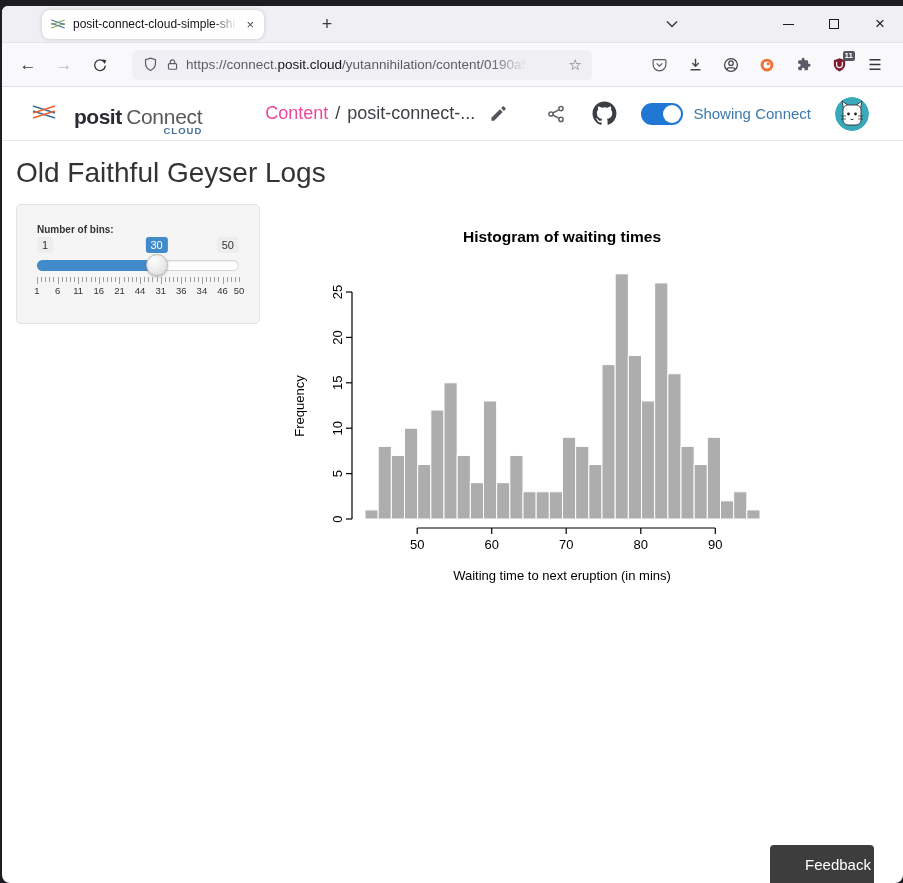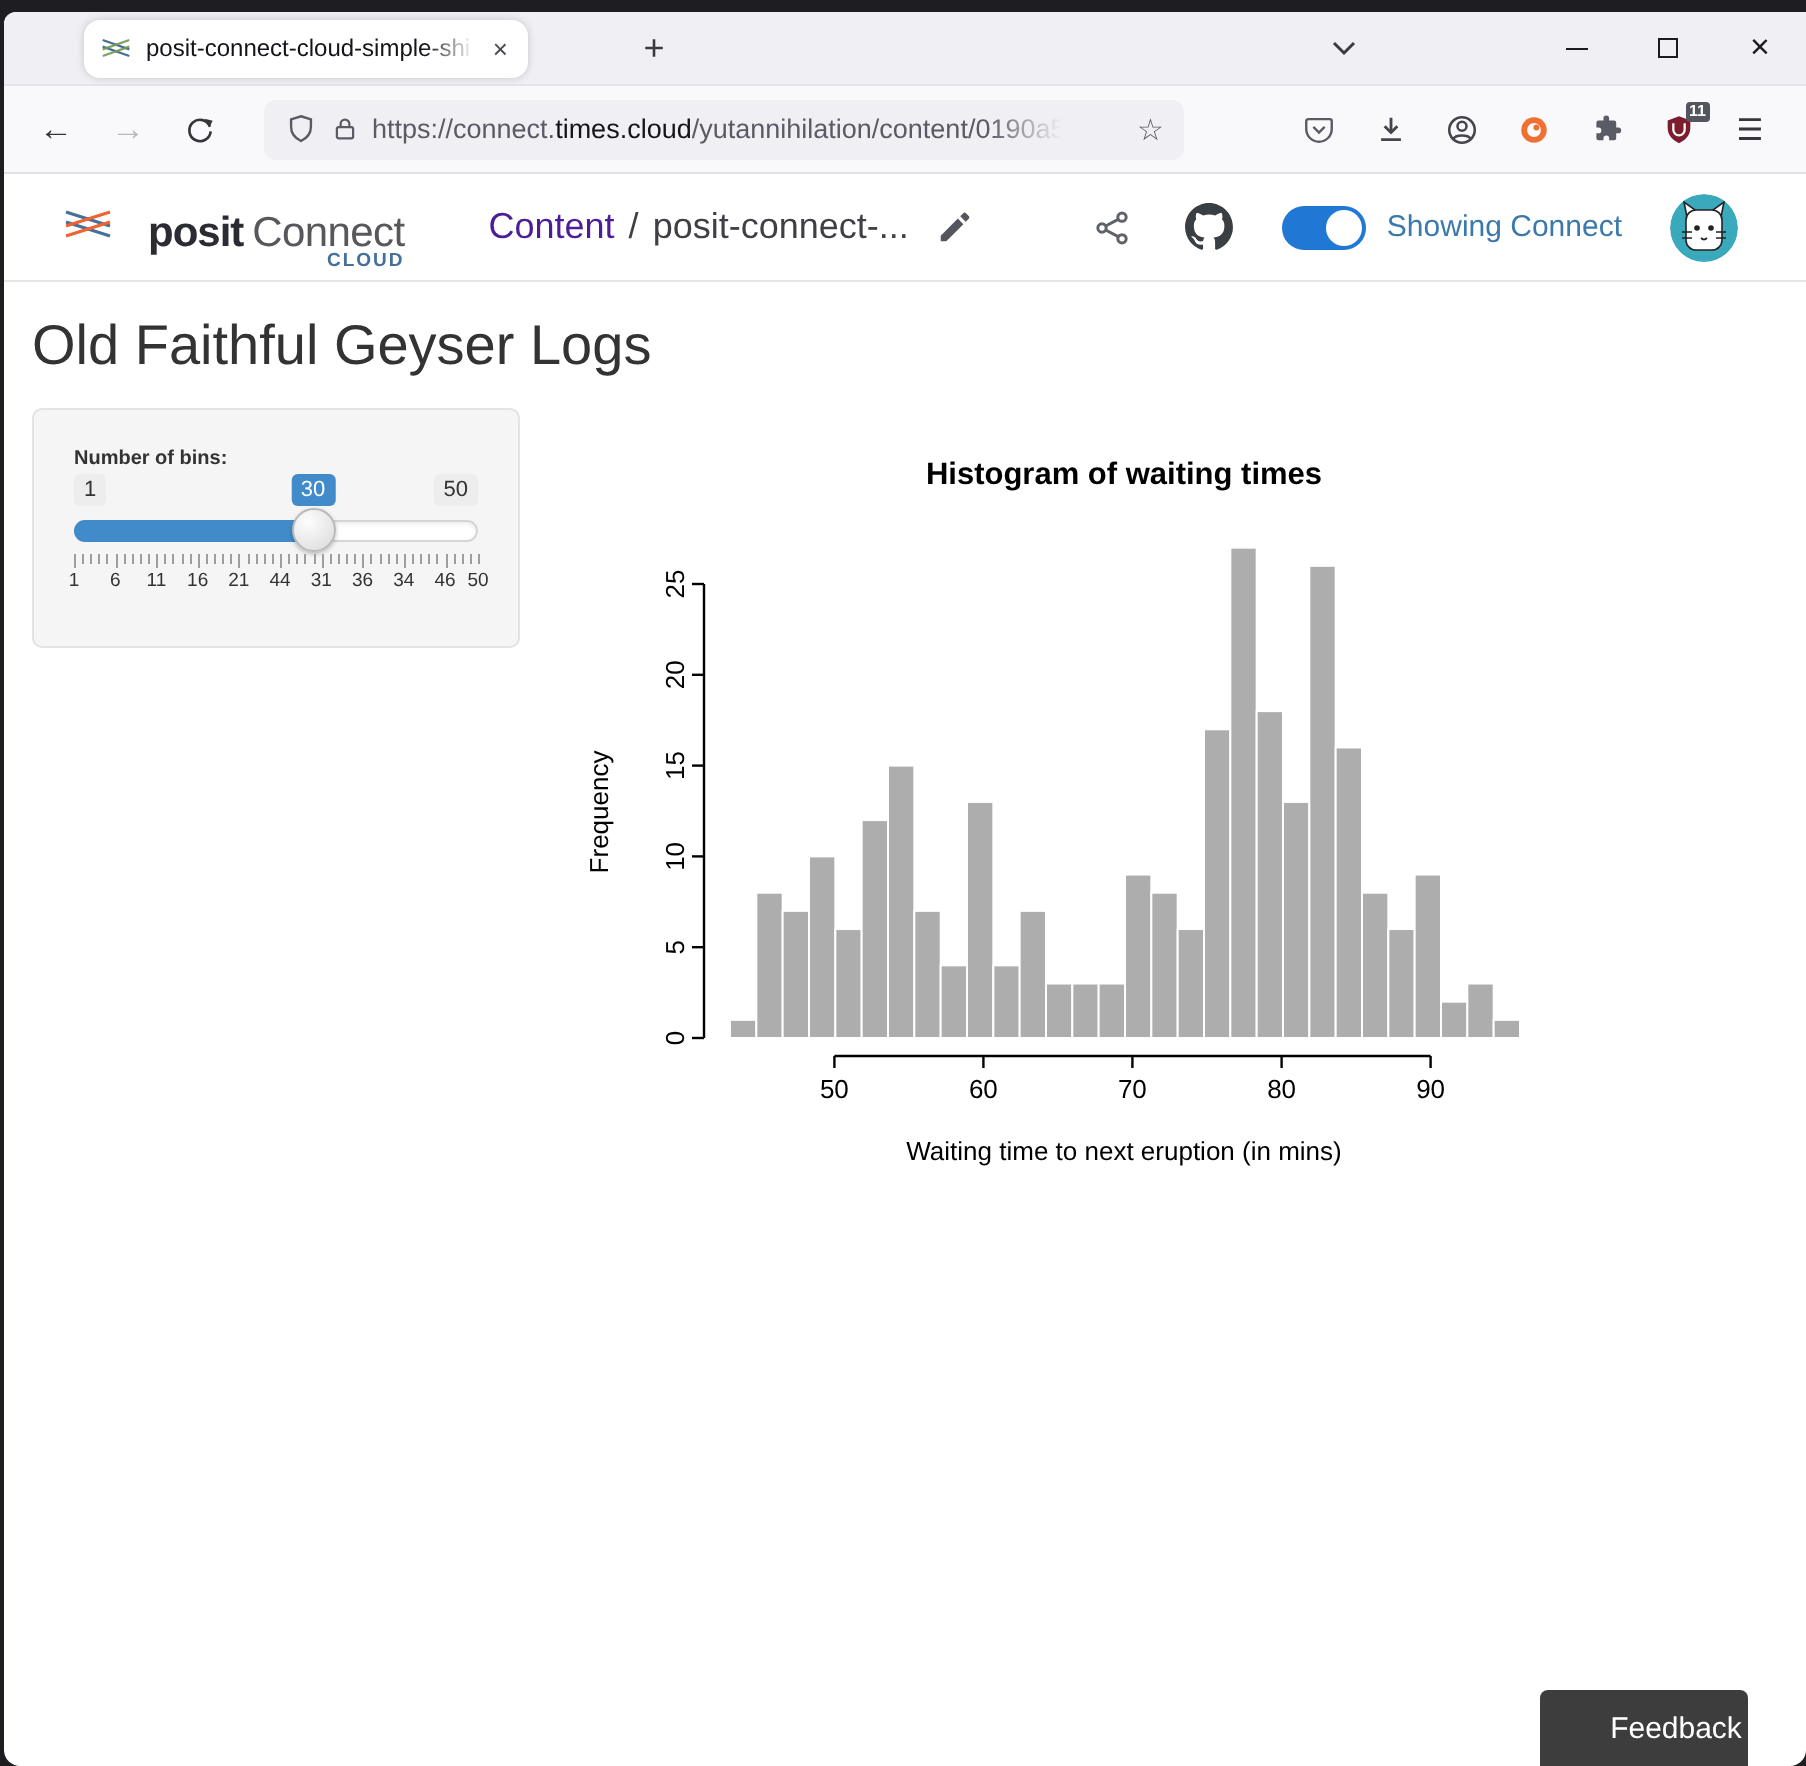"times.cloud" span.url-domain { text: times.cloud -> posit.cloud }
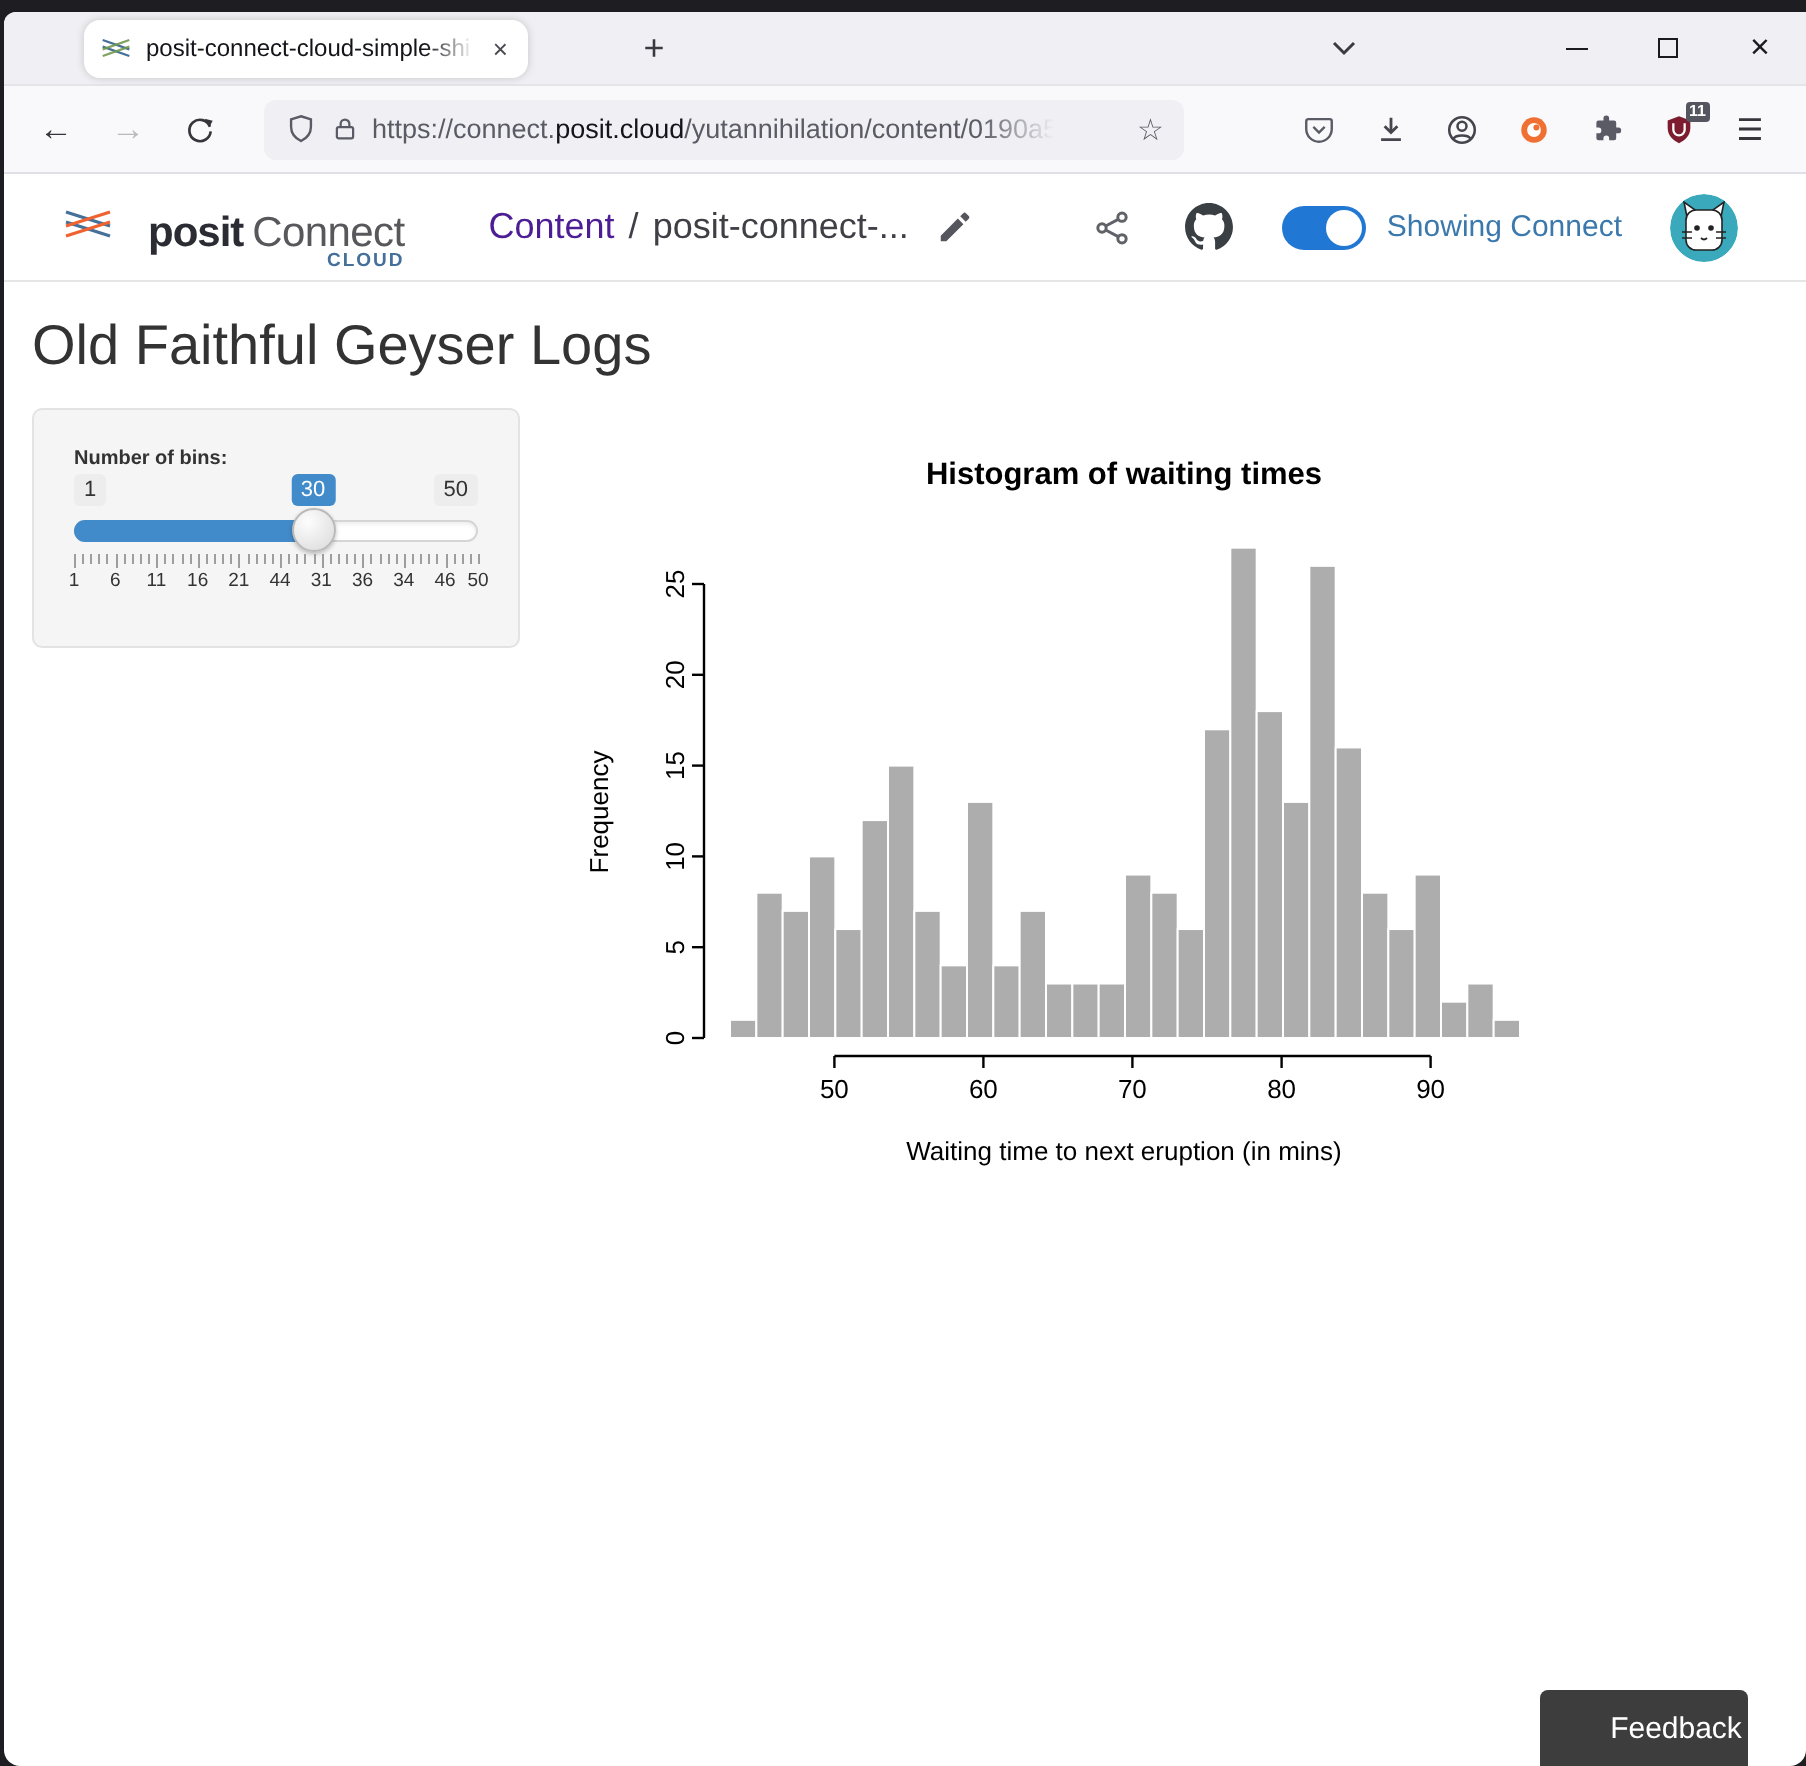"Content" .bc-link { color: #4c1d95 -> #ec4899; margin-left: none -> 21px }
